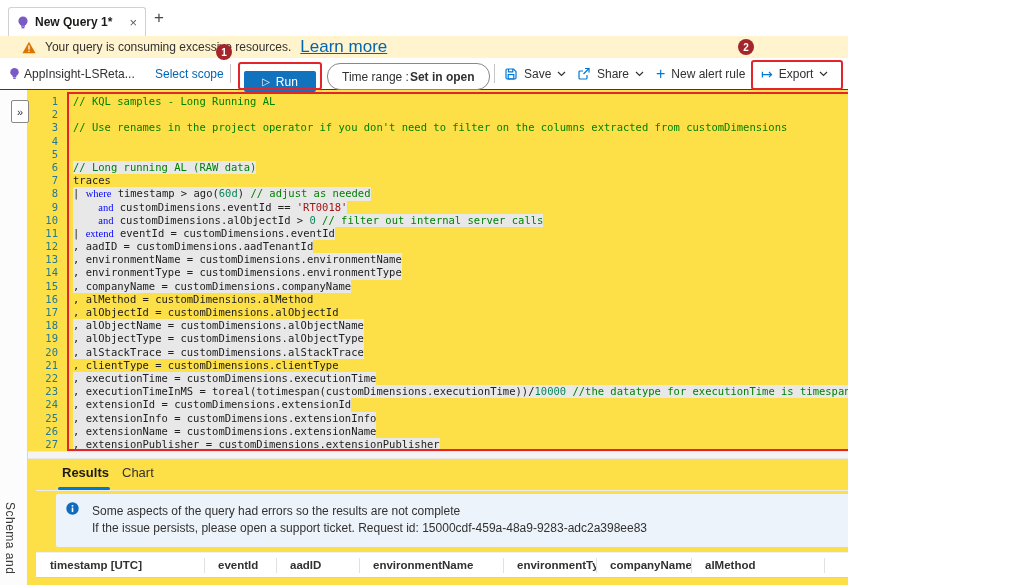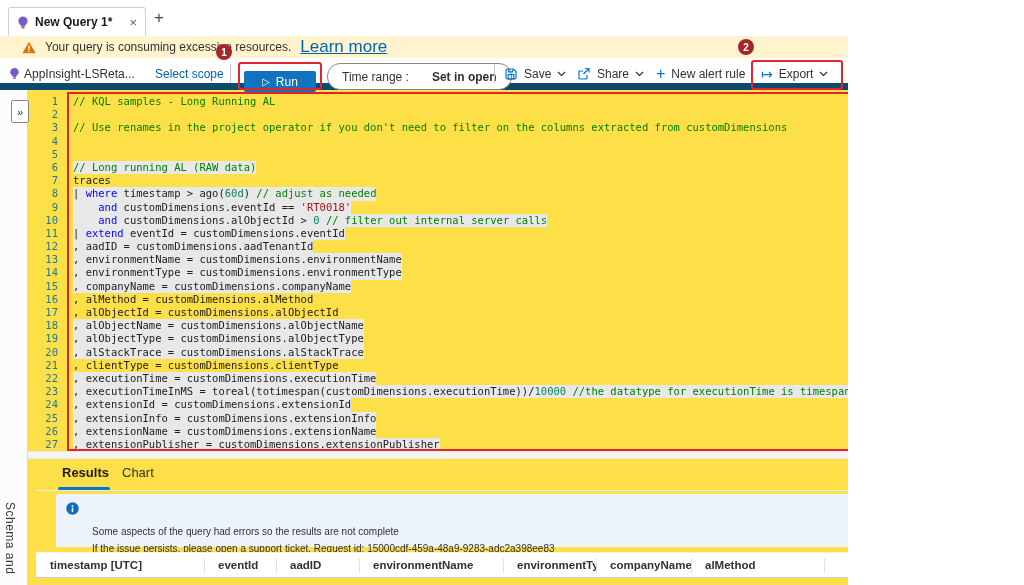"AppInsight-LSReta..." .toolbar { border-bottom: 7px solid #0c4a6e -> 1px solid #0c4a6e }
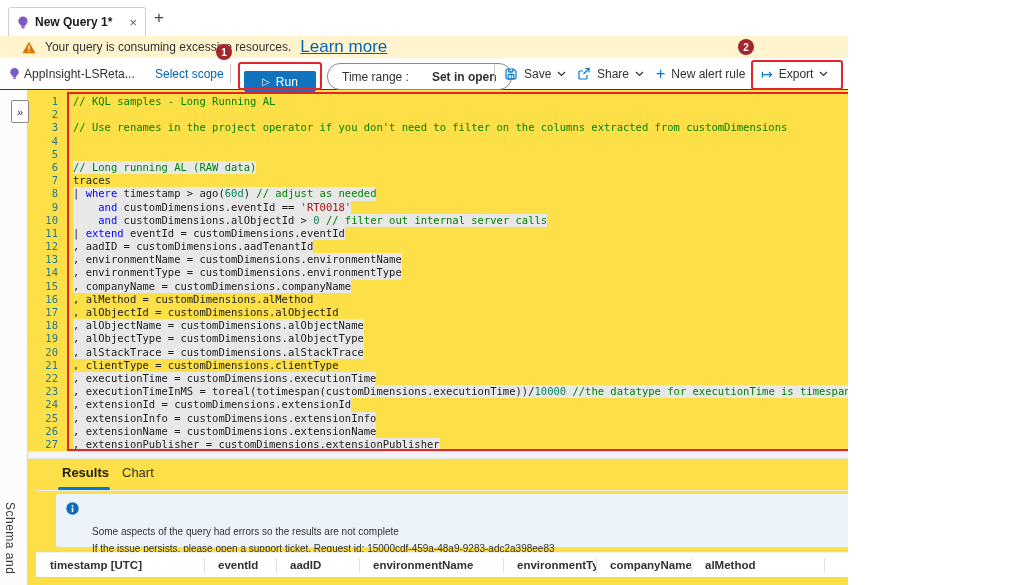"Time range :" .pill { gap: 23px -> 1px }
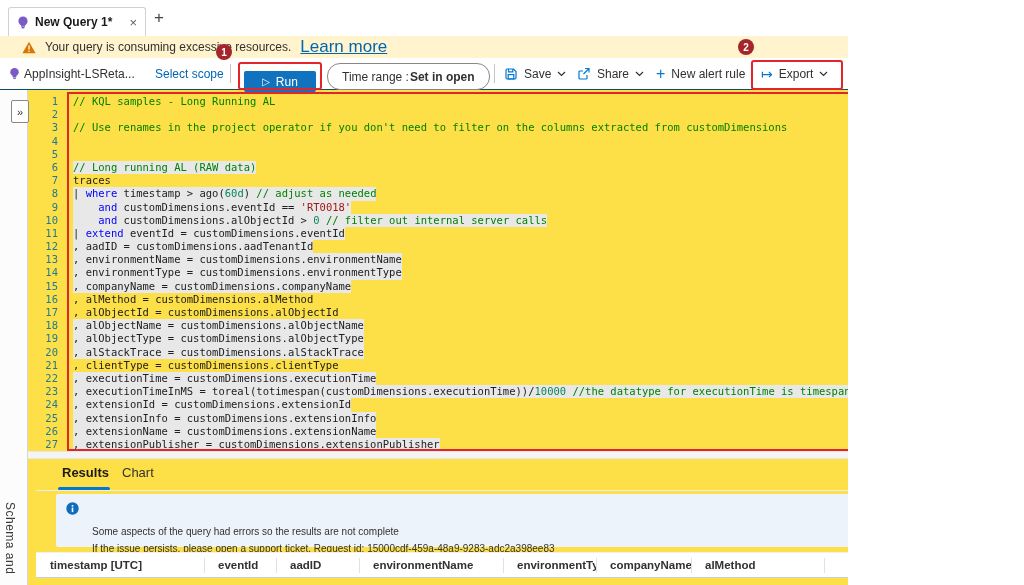"where" .tk-k { font-family: none -> Liberation Serif, serif }
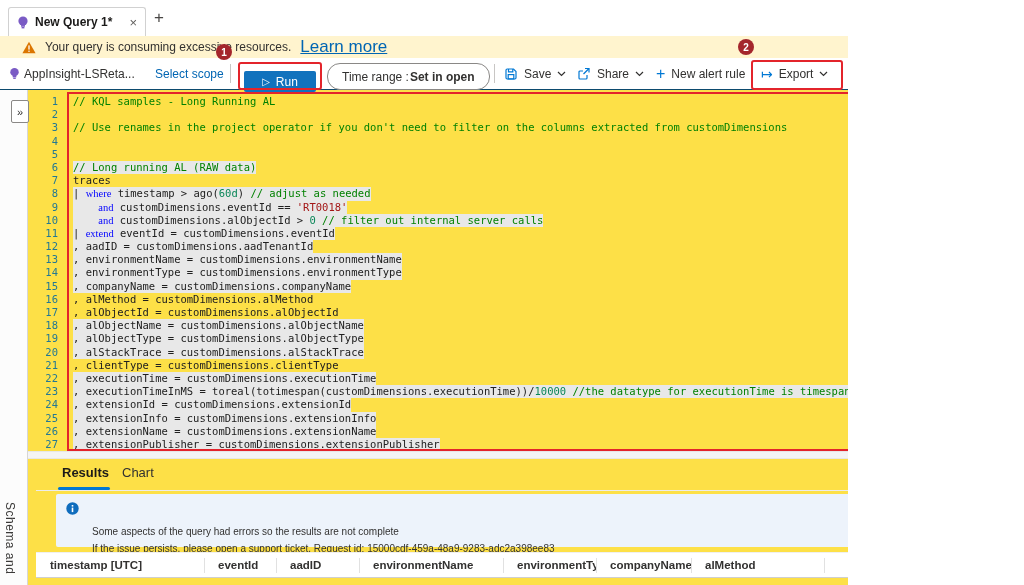"Some aspects of the query" .infobar .itext { font-size: 10px -> 12px; margin-top: 20px -> none }
